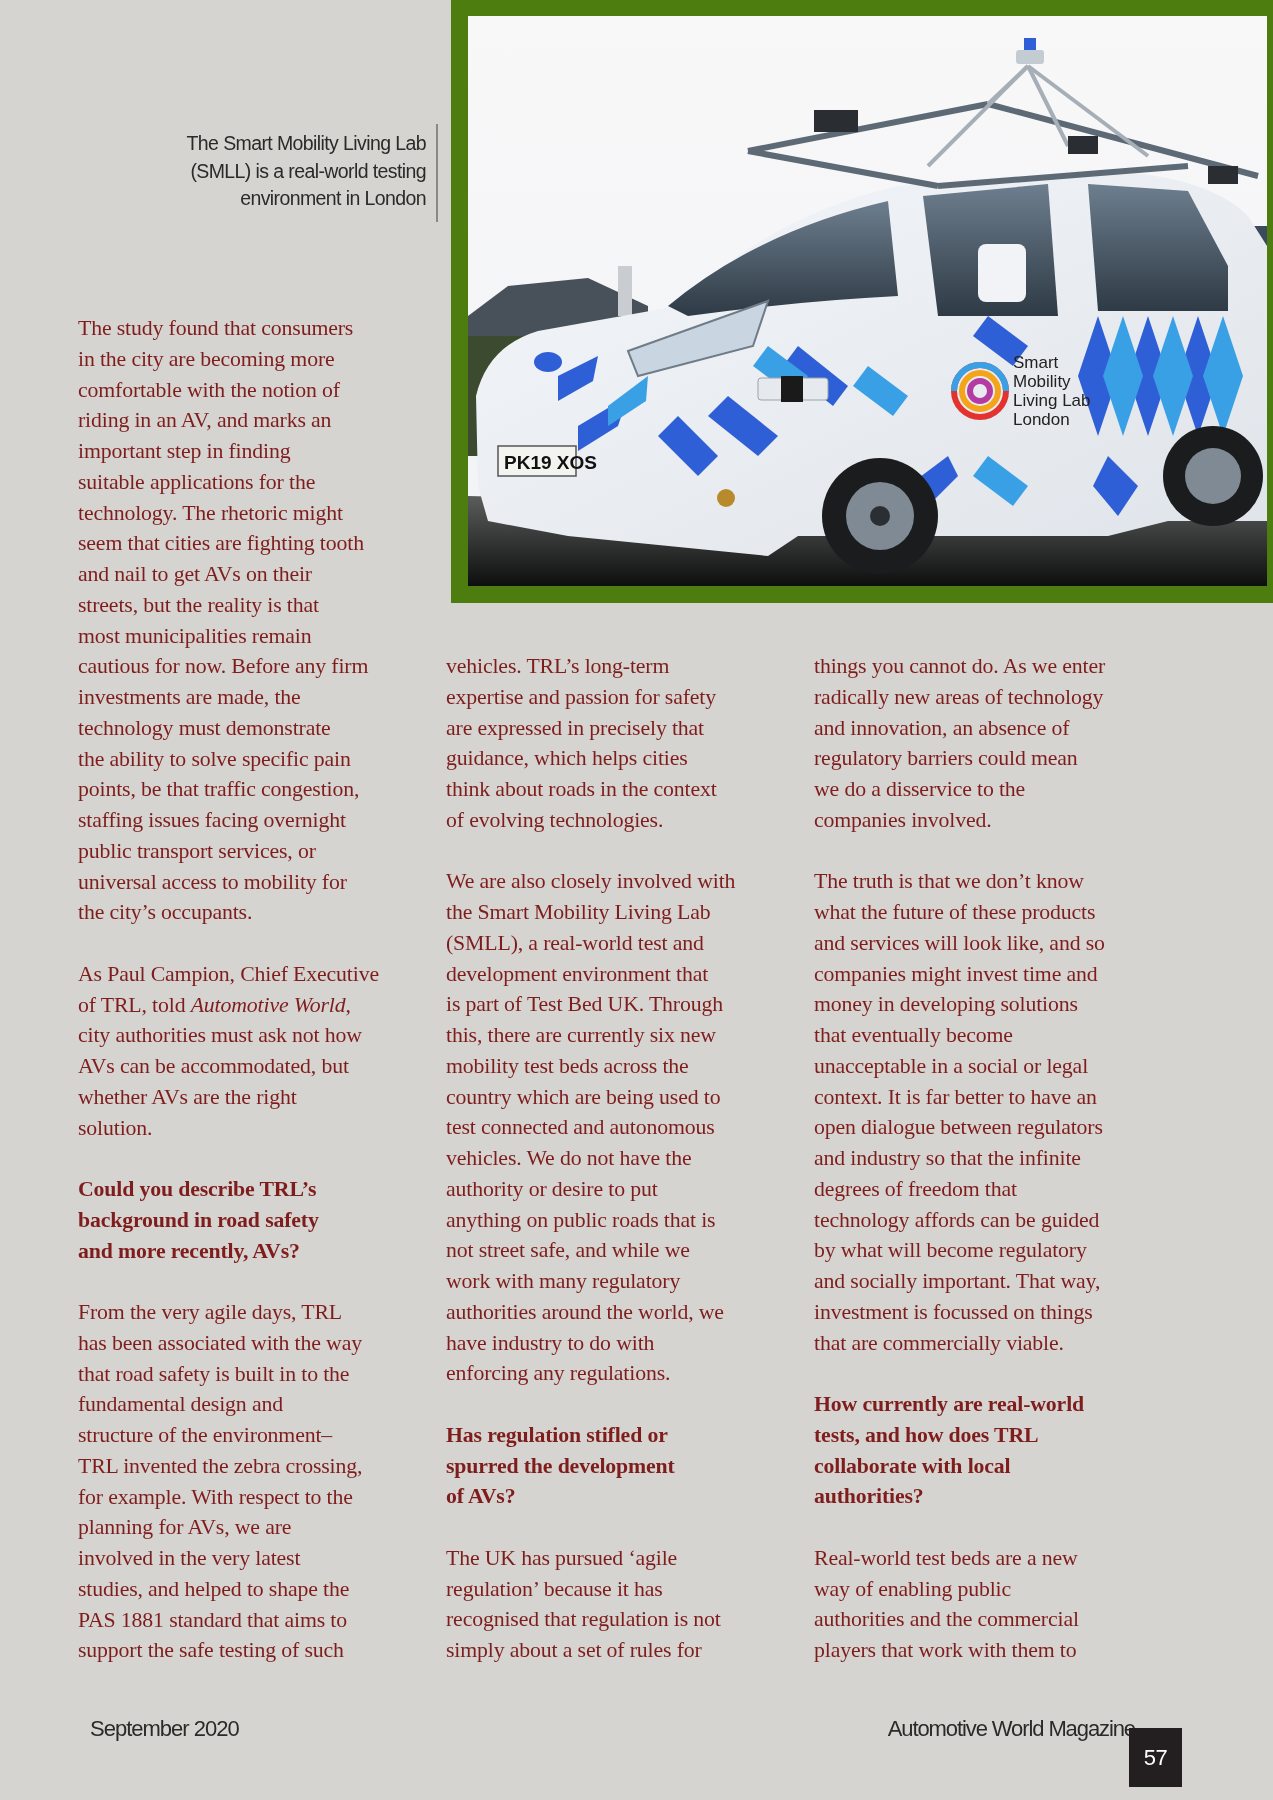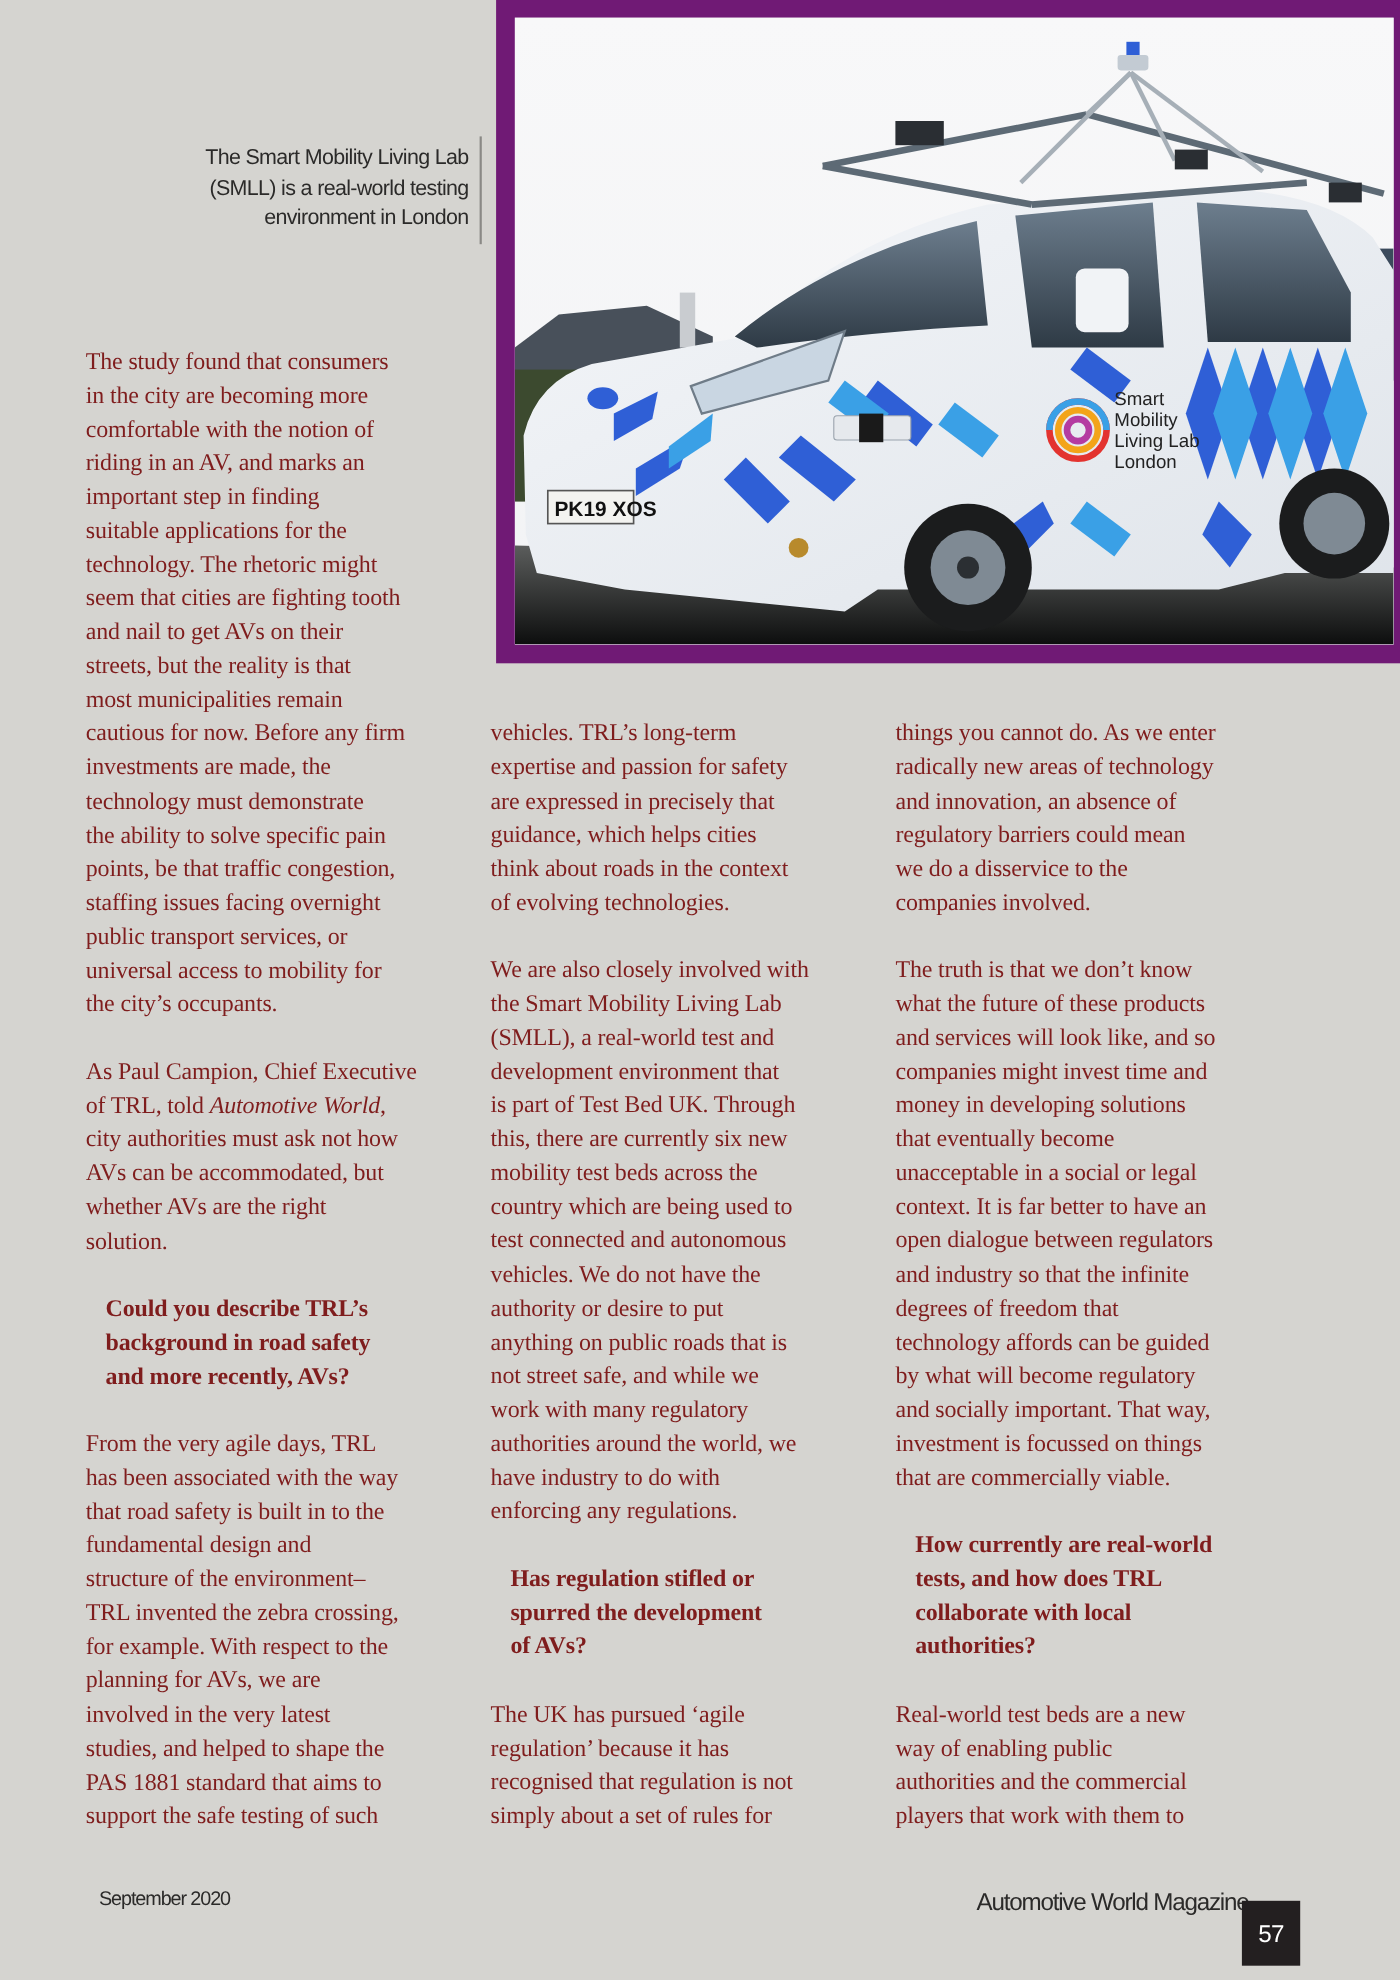"Smart" .photo-frame { background: #701a75 -> #4d7c0f }
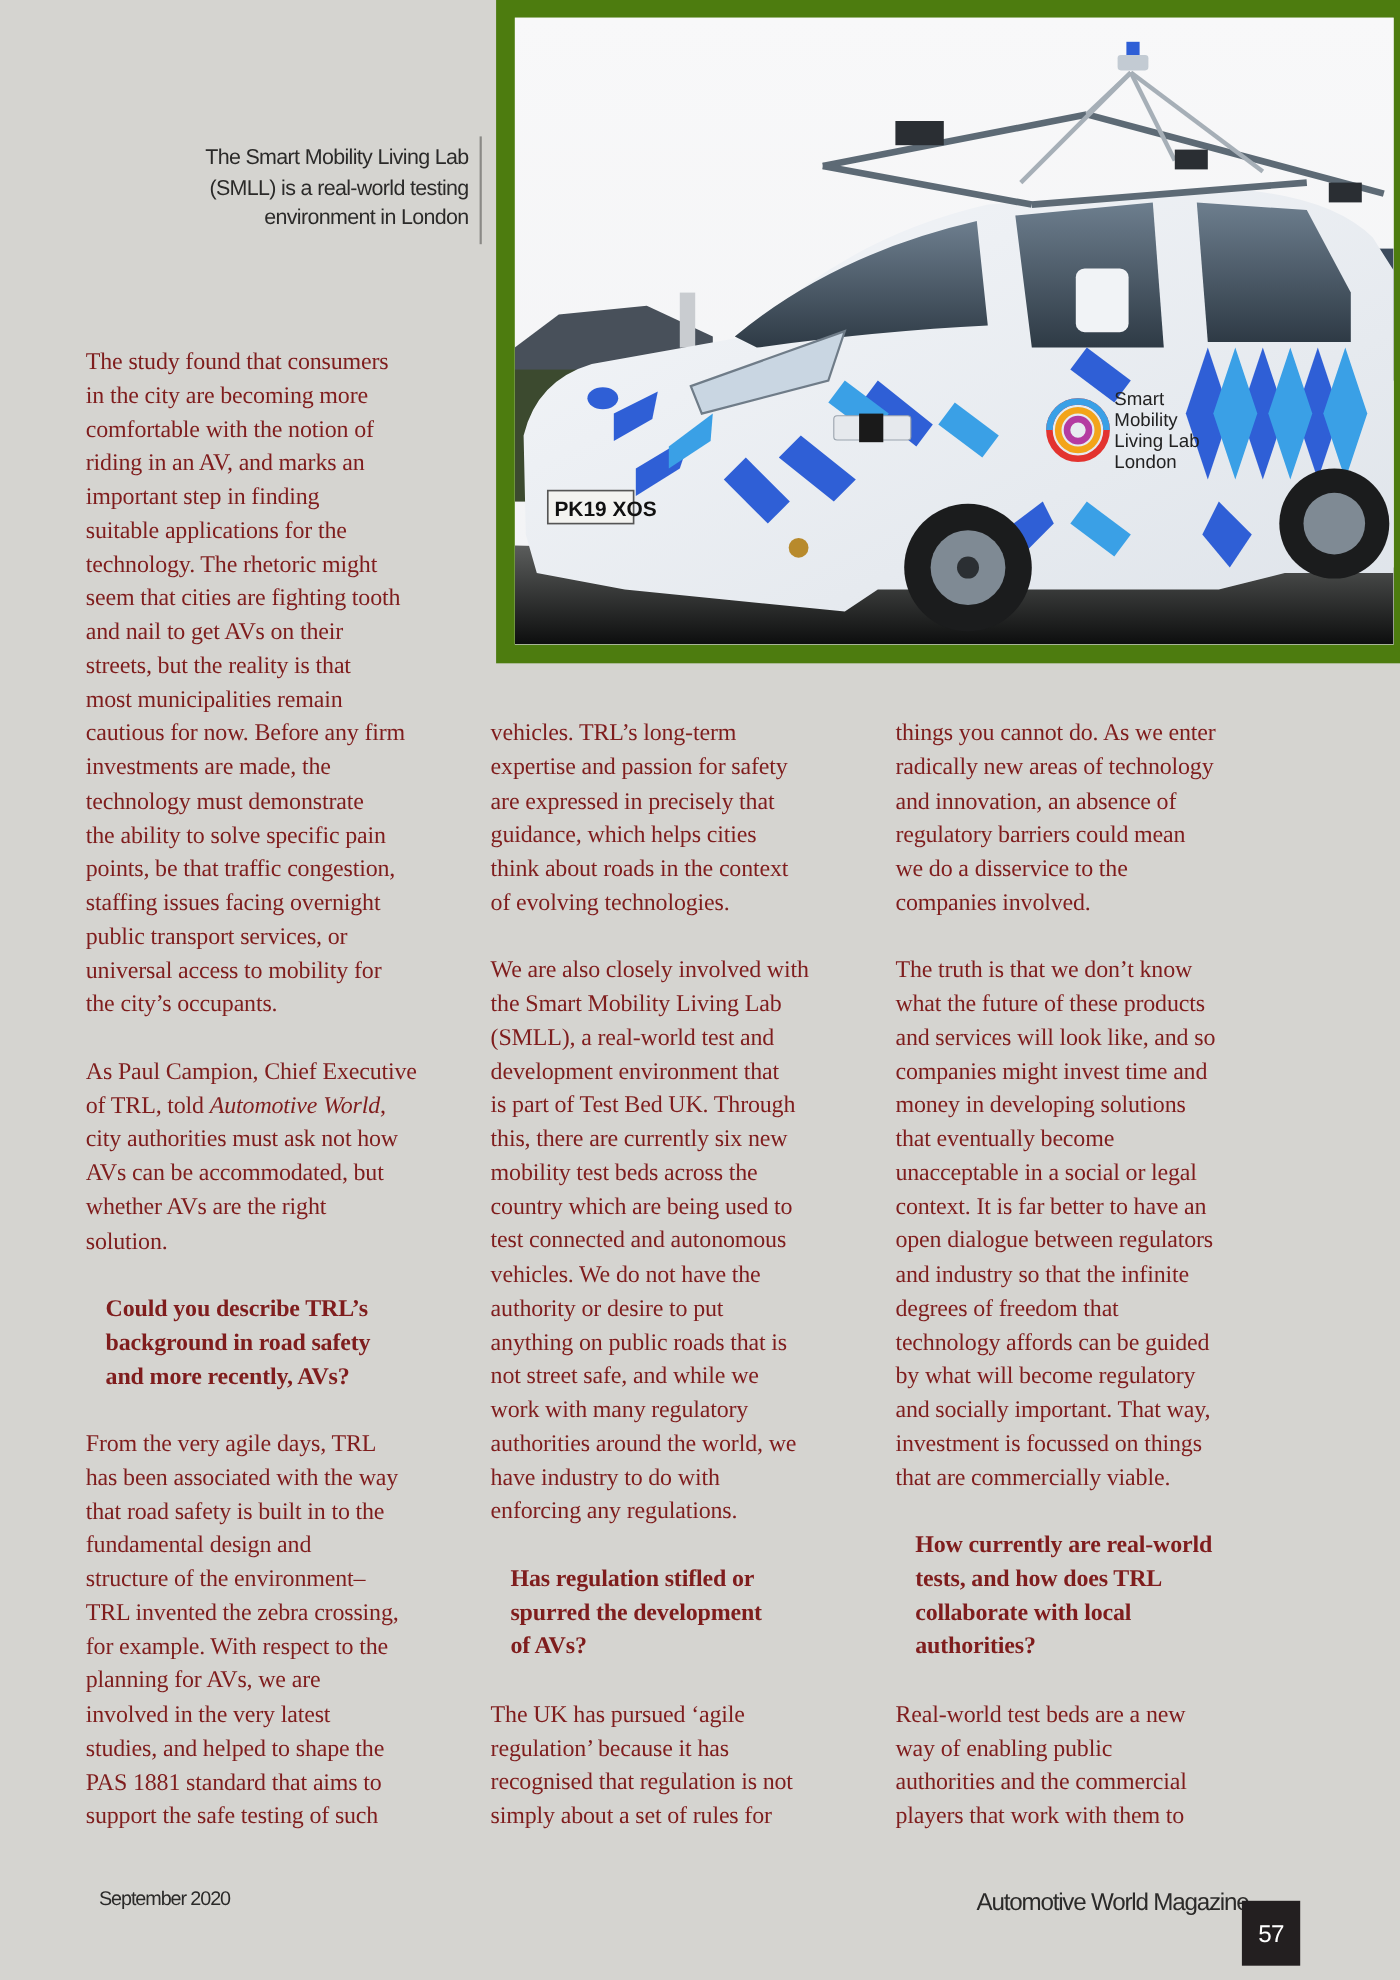"Could you describe TRL’s" .col h3 span.line { margin-left: 18px -> none }
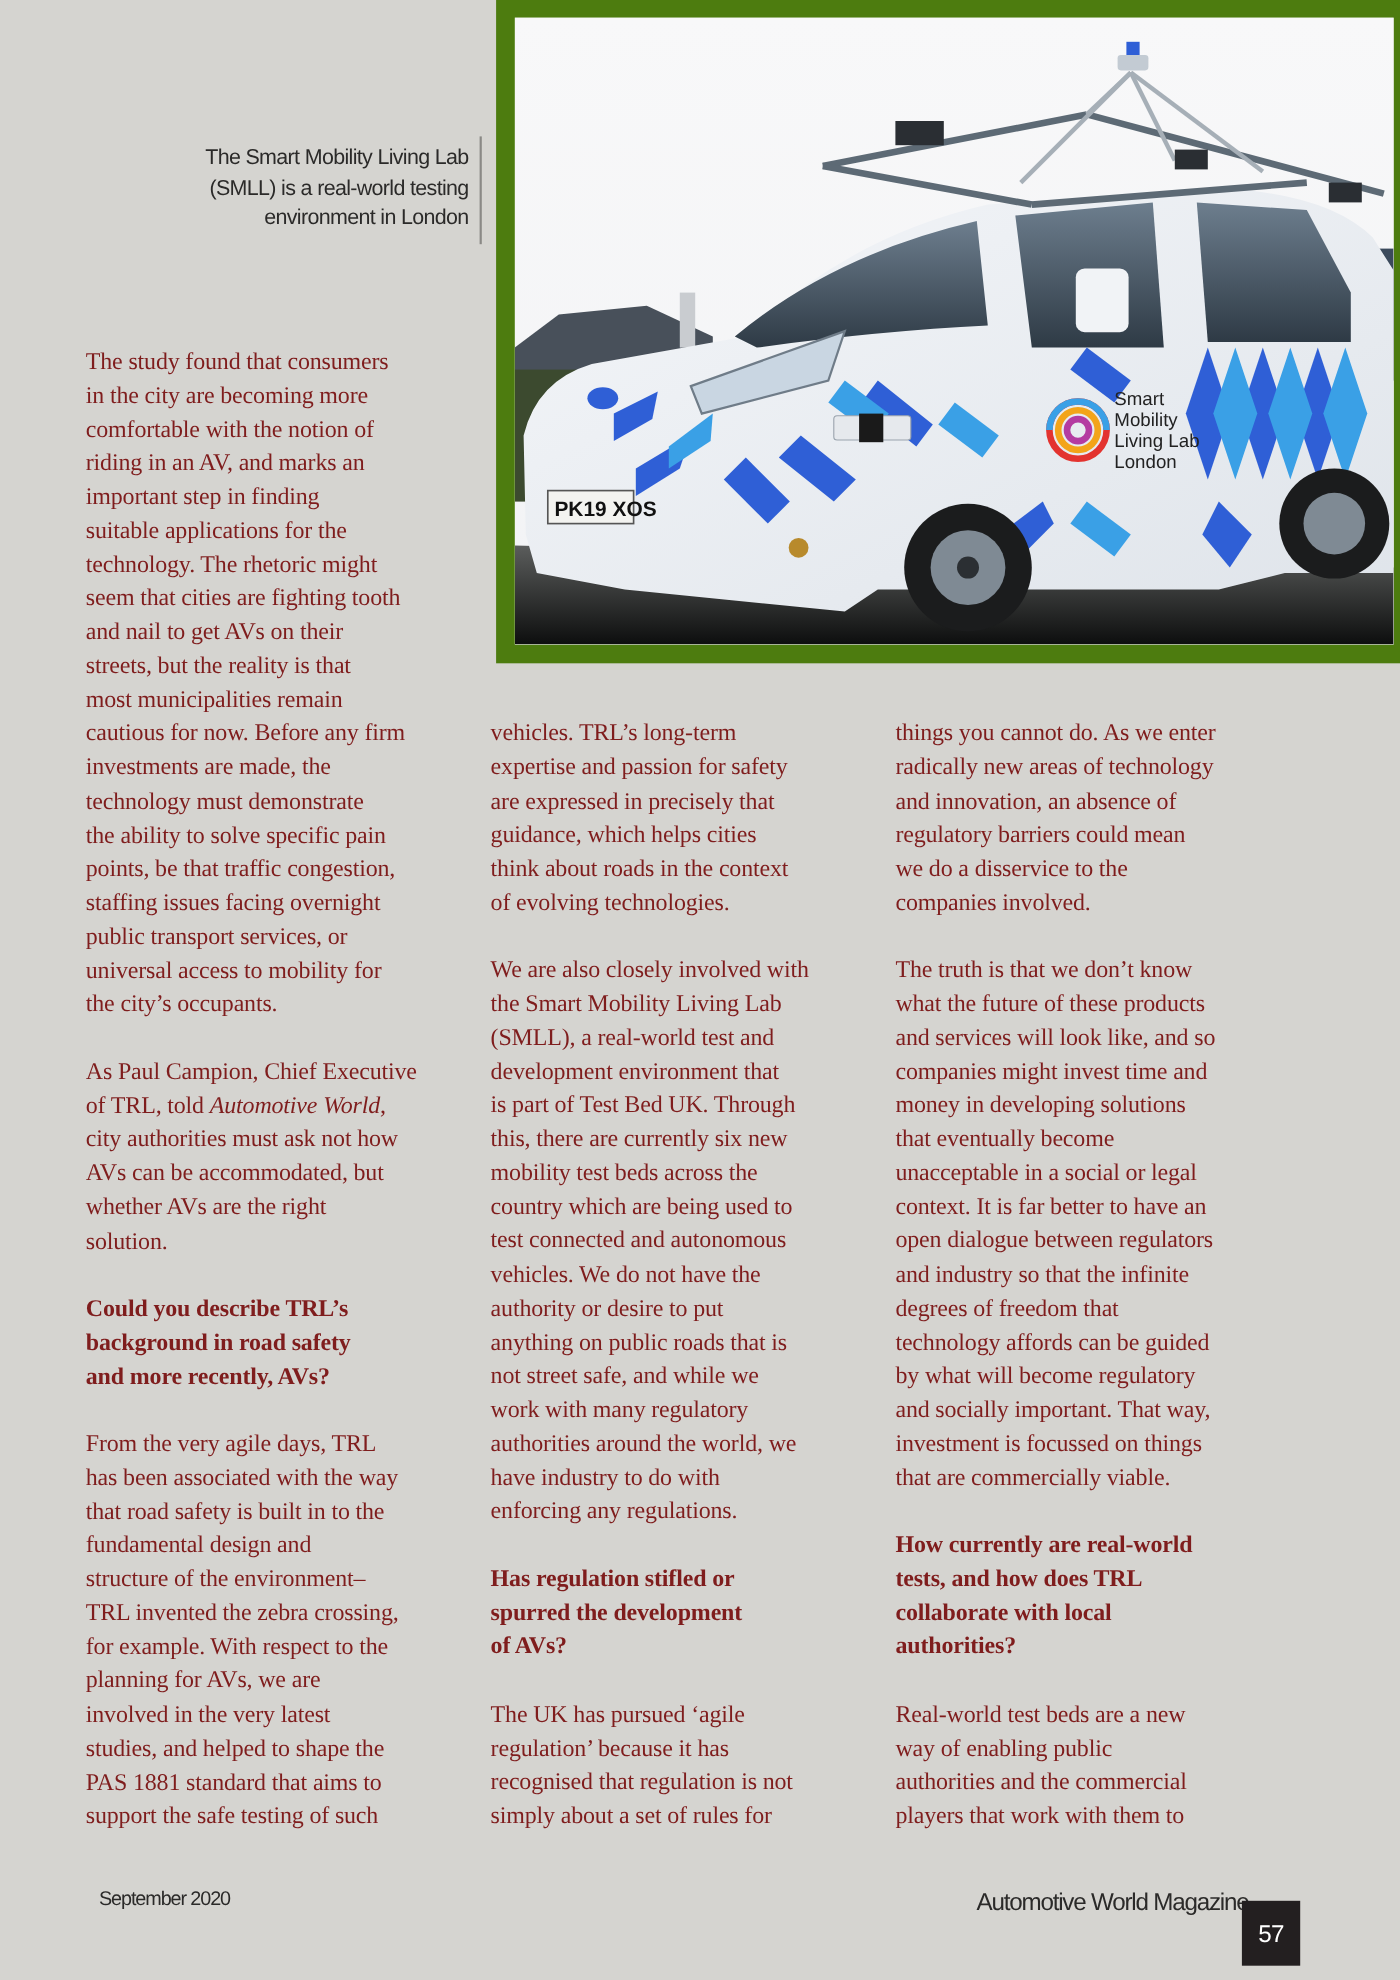"September 2020" .footer-date { font-size: 18px -> 22px }
